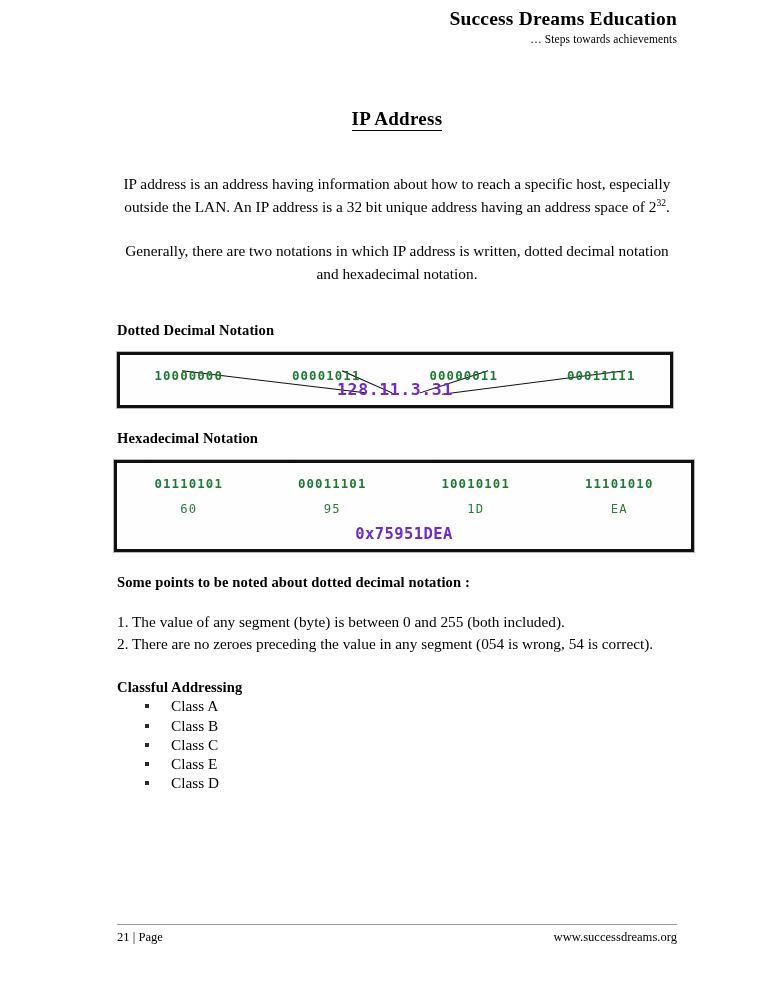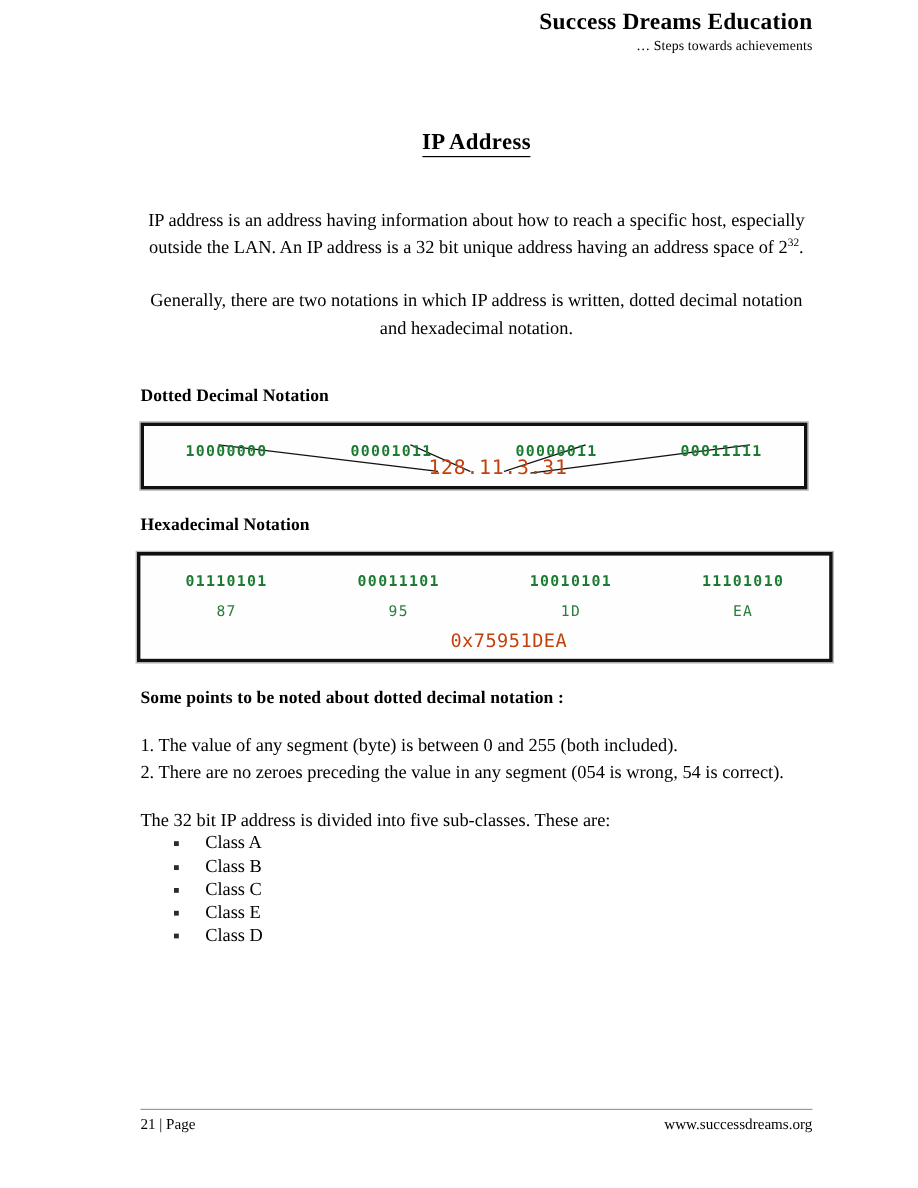"128.11.3.31" .result-line { color: #c2410c -> #6d28d9; font-weight: normal -> bold; padding-left: 20px -> none }
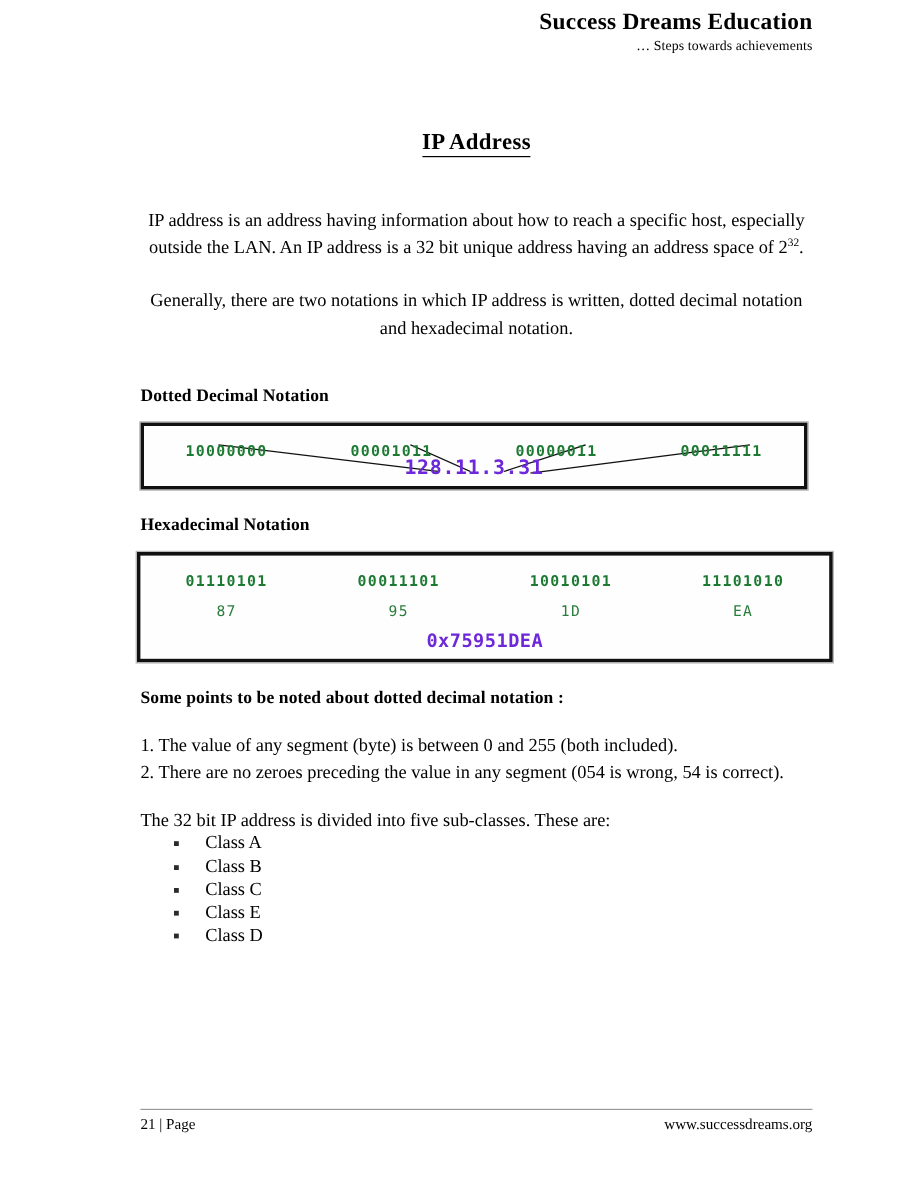"87" div.bin-cell { text: 87 -> 60 }
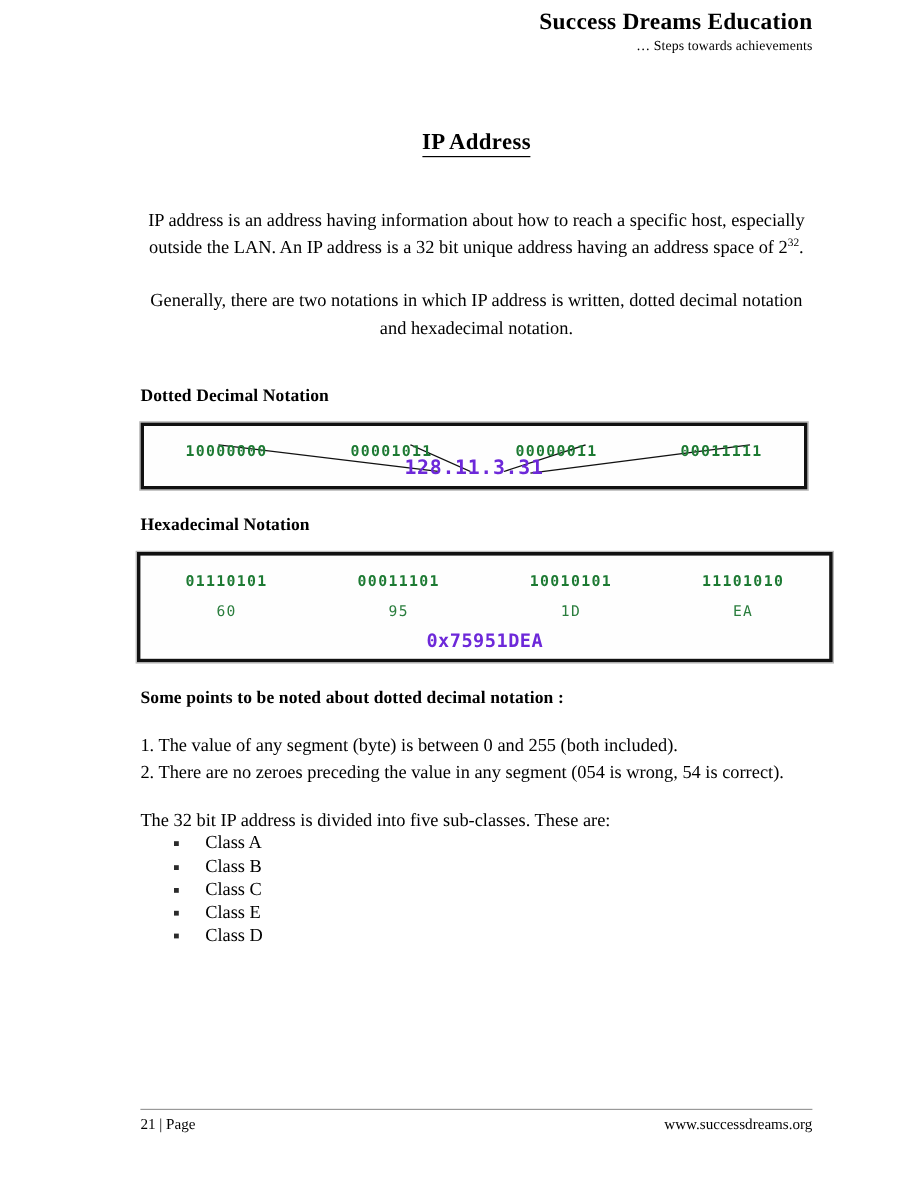"Classful Addressing" h2.sub-heading { html: none -> <h2>Classful Addressing</h2> }
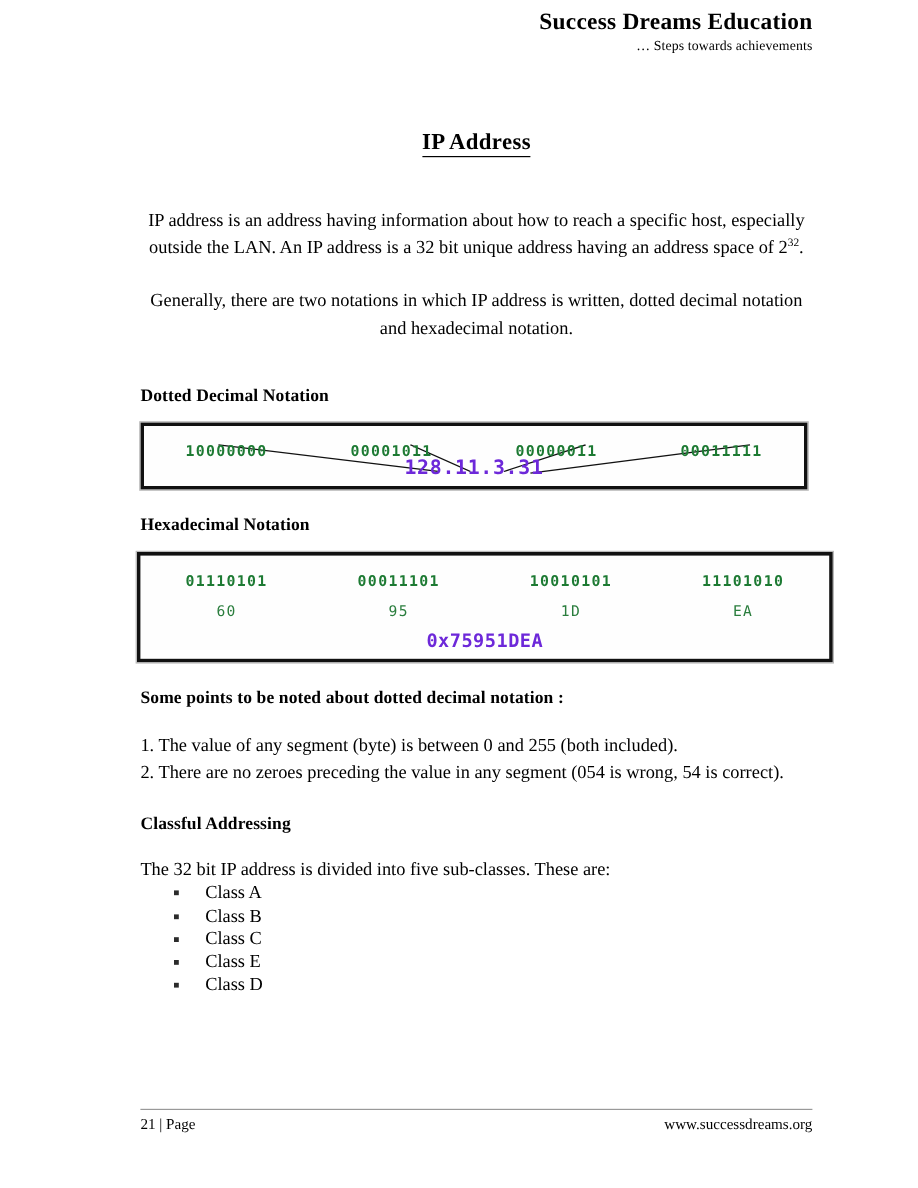"The 32 bit IP address" p.list-intro { html: <p>The 32 bit IP address is divided into five sub-classes. These are:</p> -> none }
